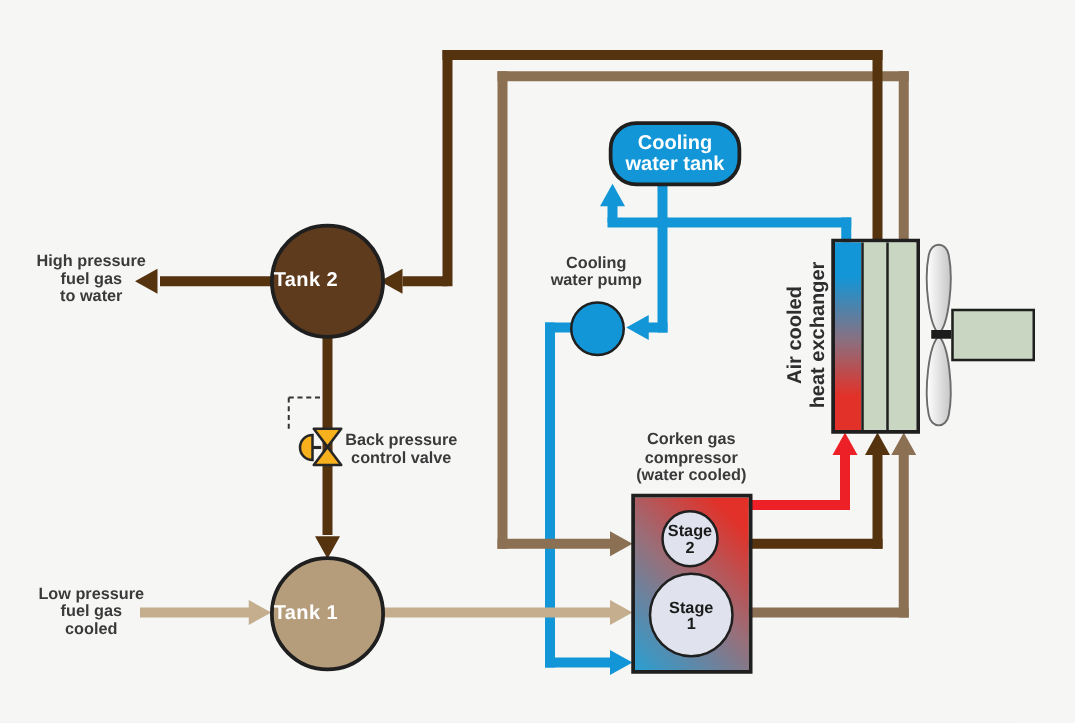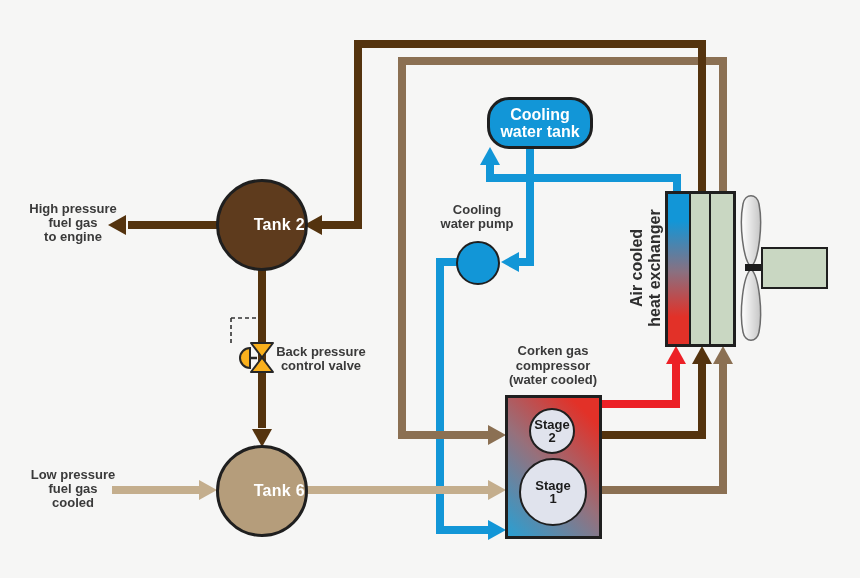"High pressure" div.label { text: engine -> water }
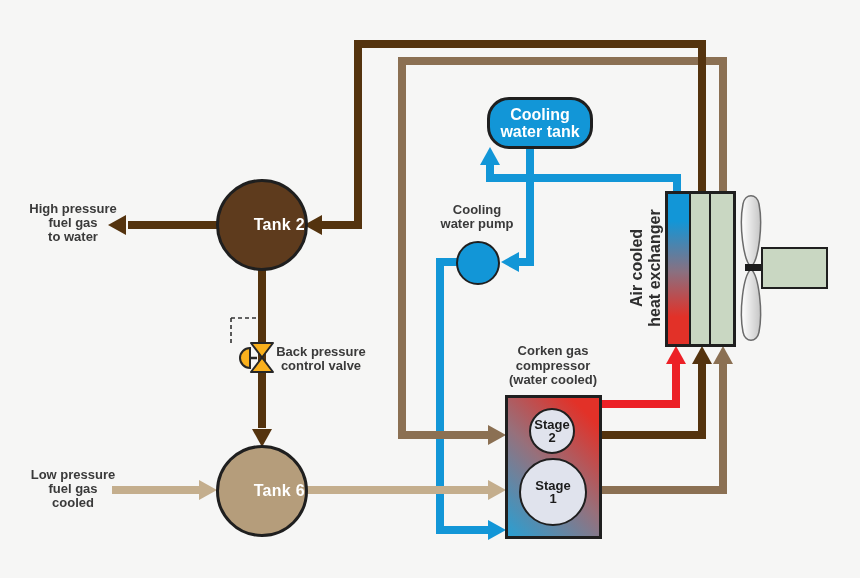"Tank 2" .circle { justify-content: flex-end -> flex-start }
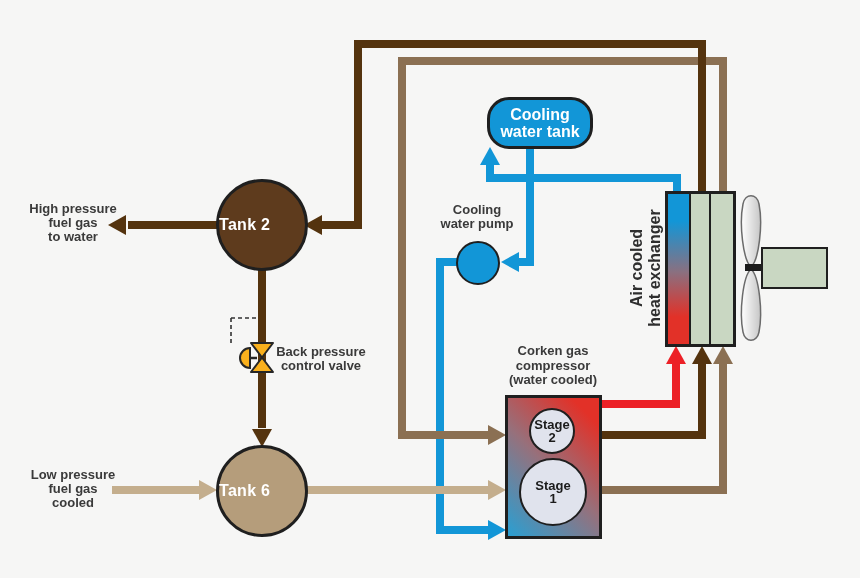"Tank 6" span { text: 6 -> 1 }
